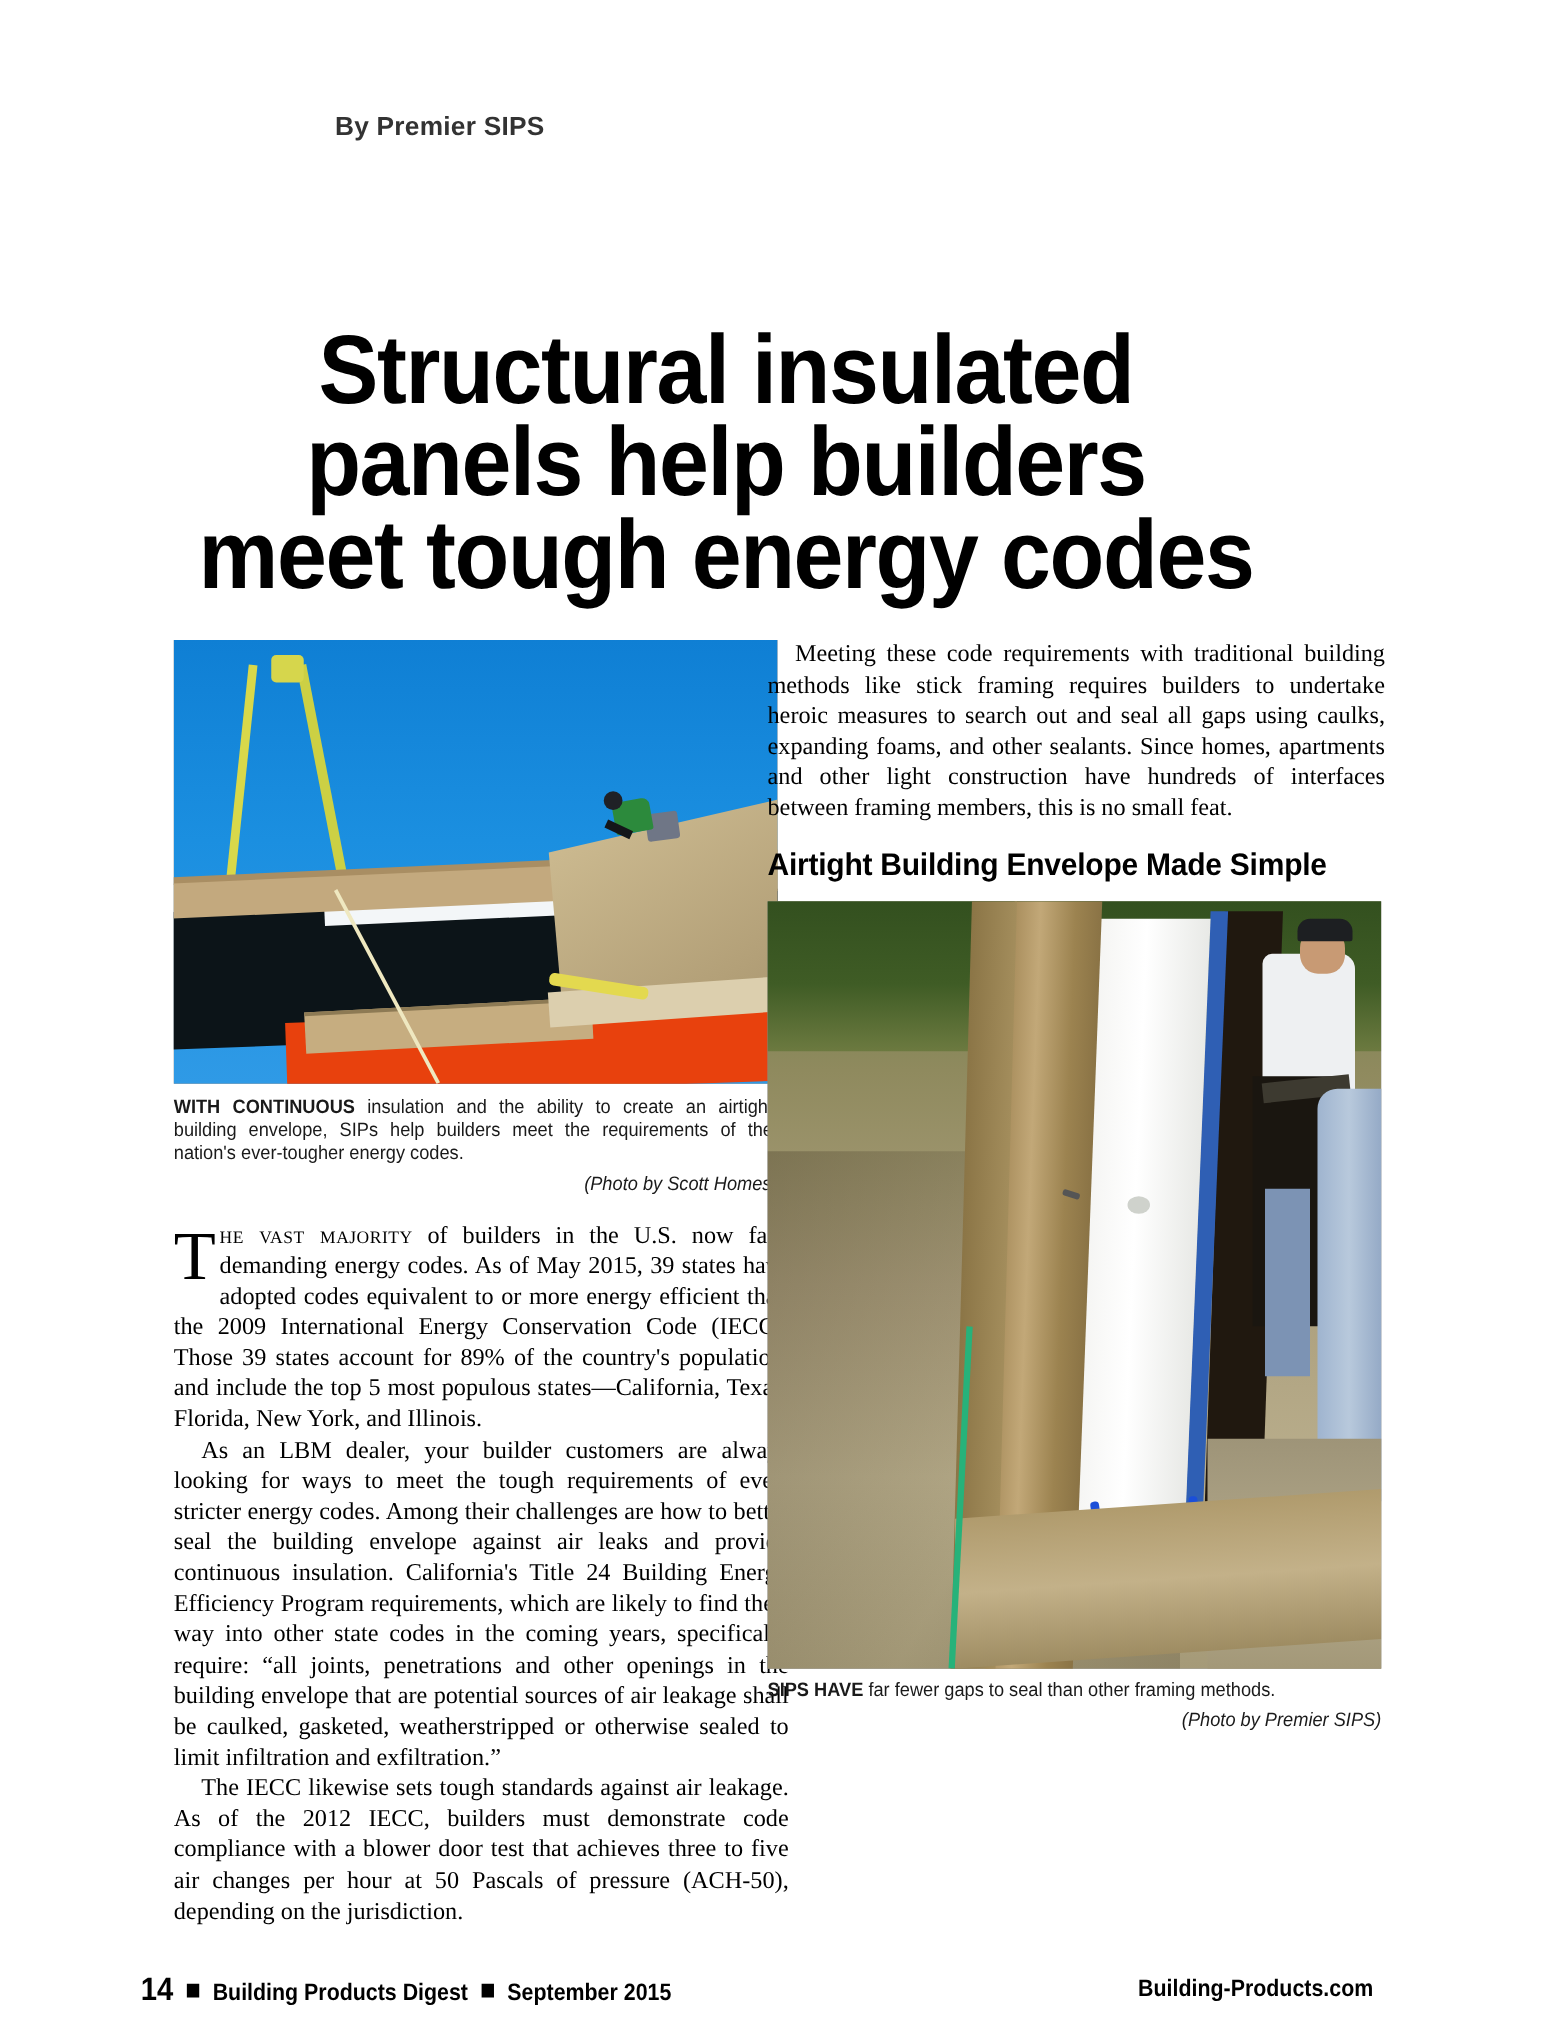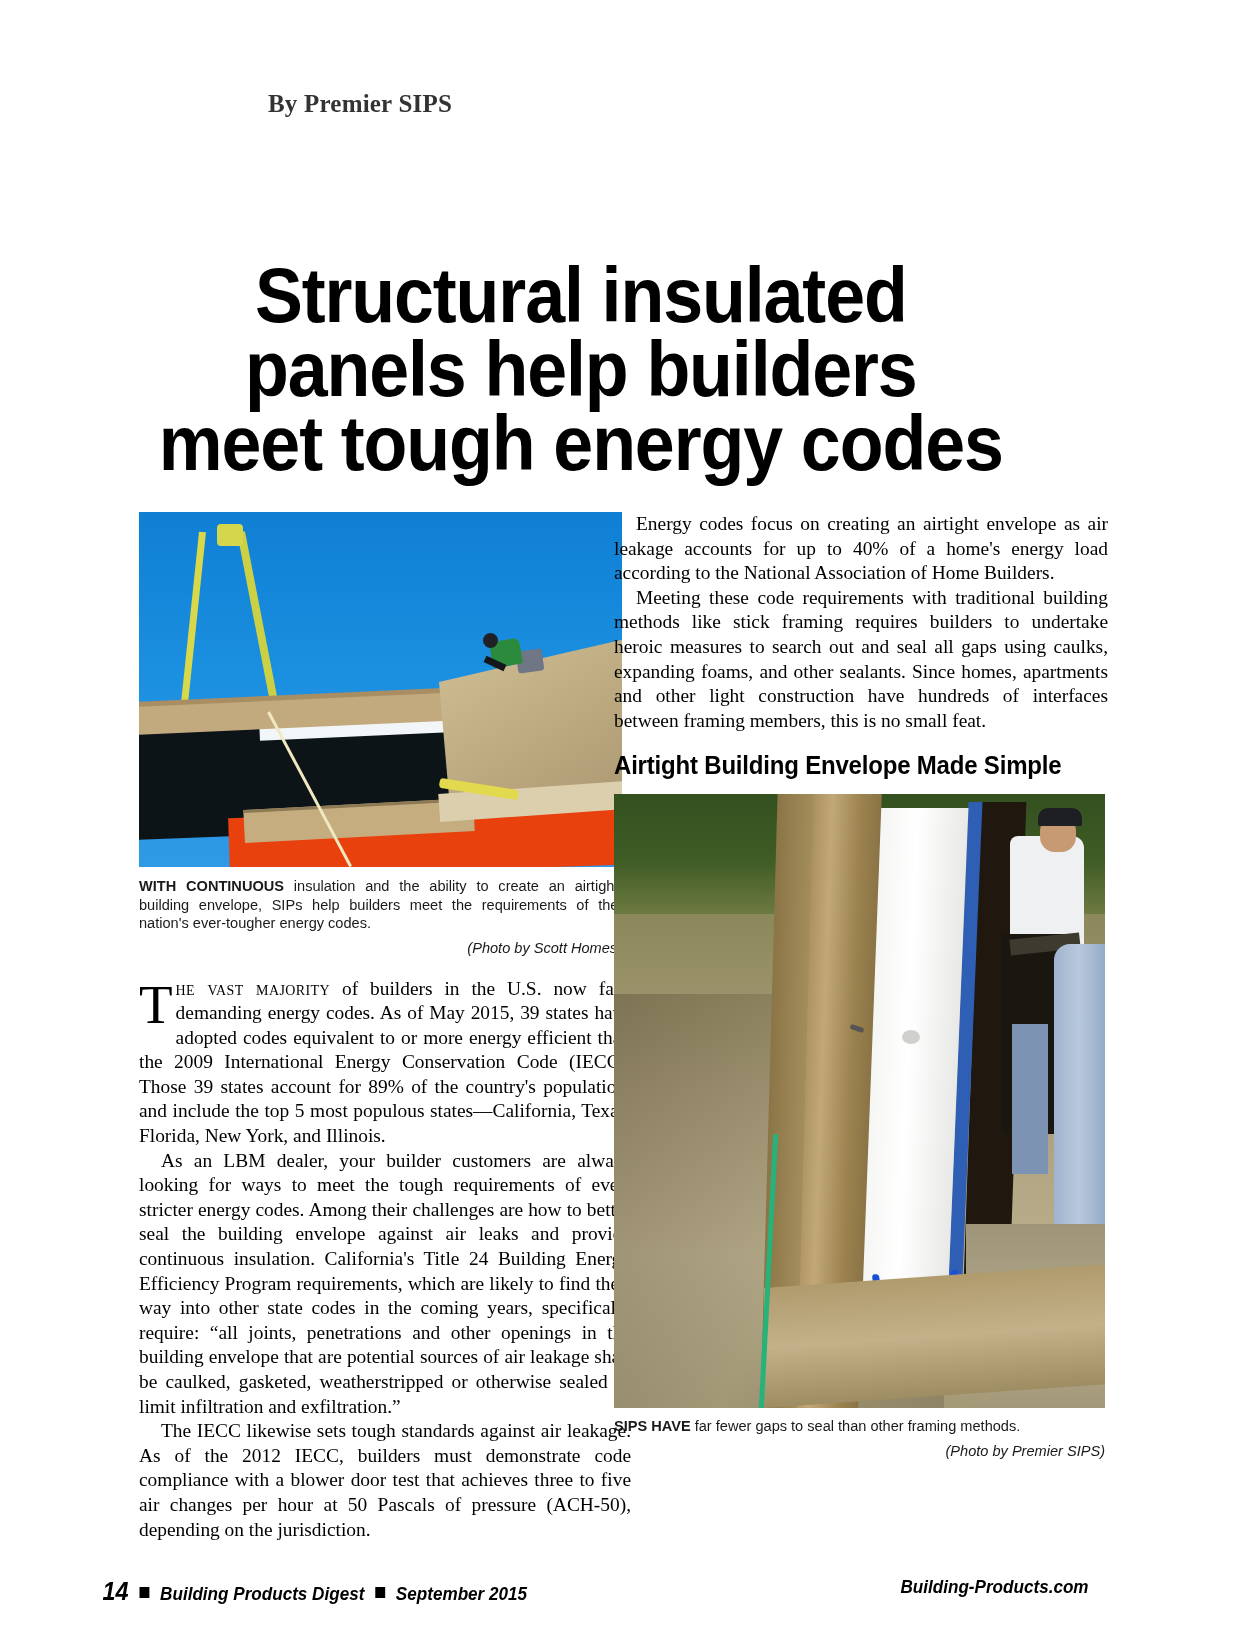"By Premier SIPS" .byline { font-family: Liberation Serif, serif -> Liberation Sans, sans-serif; font-size: 25px -> 21px }
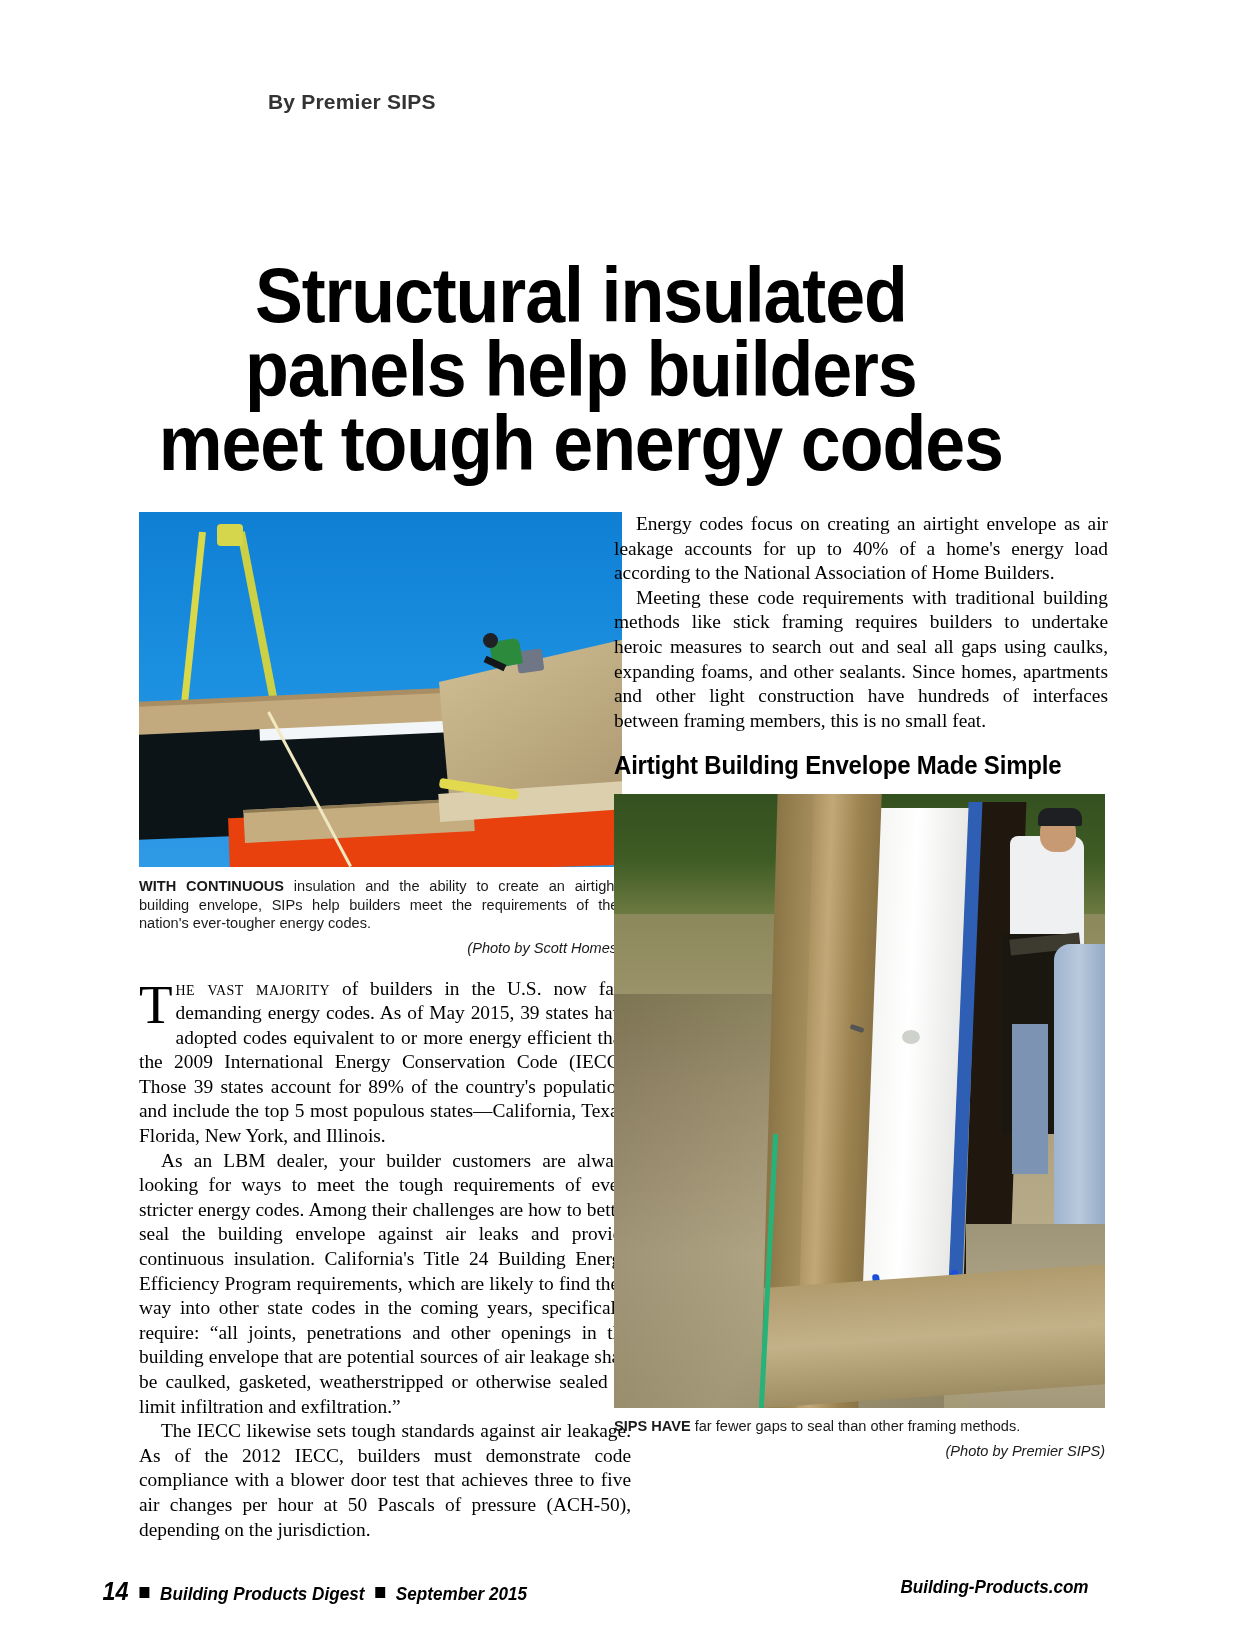"Energy codes focus on creating" p { html: <p>Energy codes focus on creating an airtight envelope as air leakage accounts for up to 40% of a home's energy load according to the National Association of Home Builders.</p> -> none }
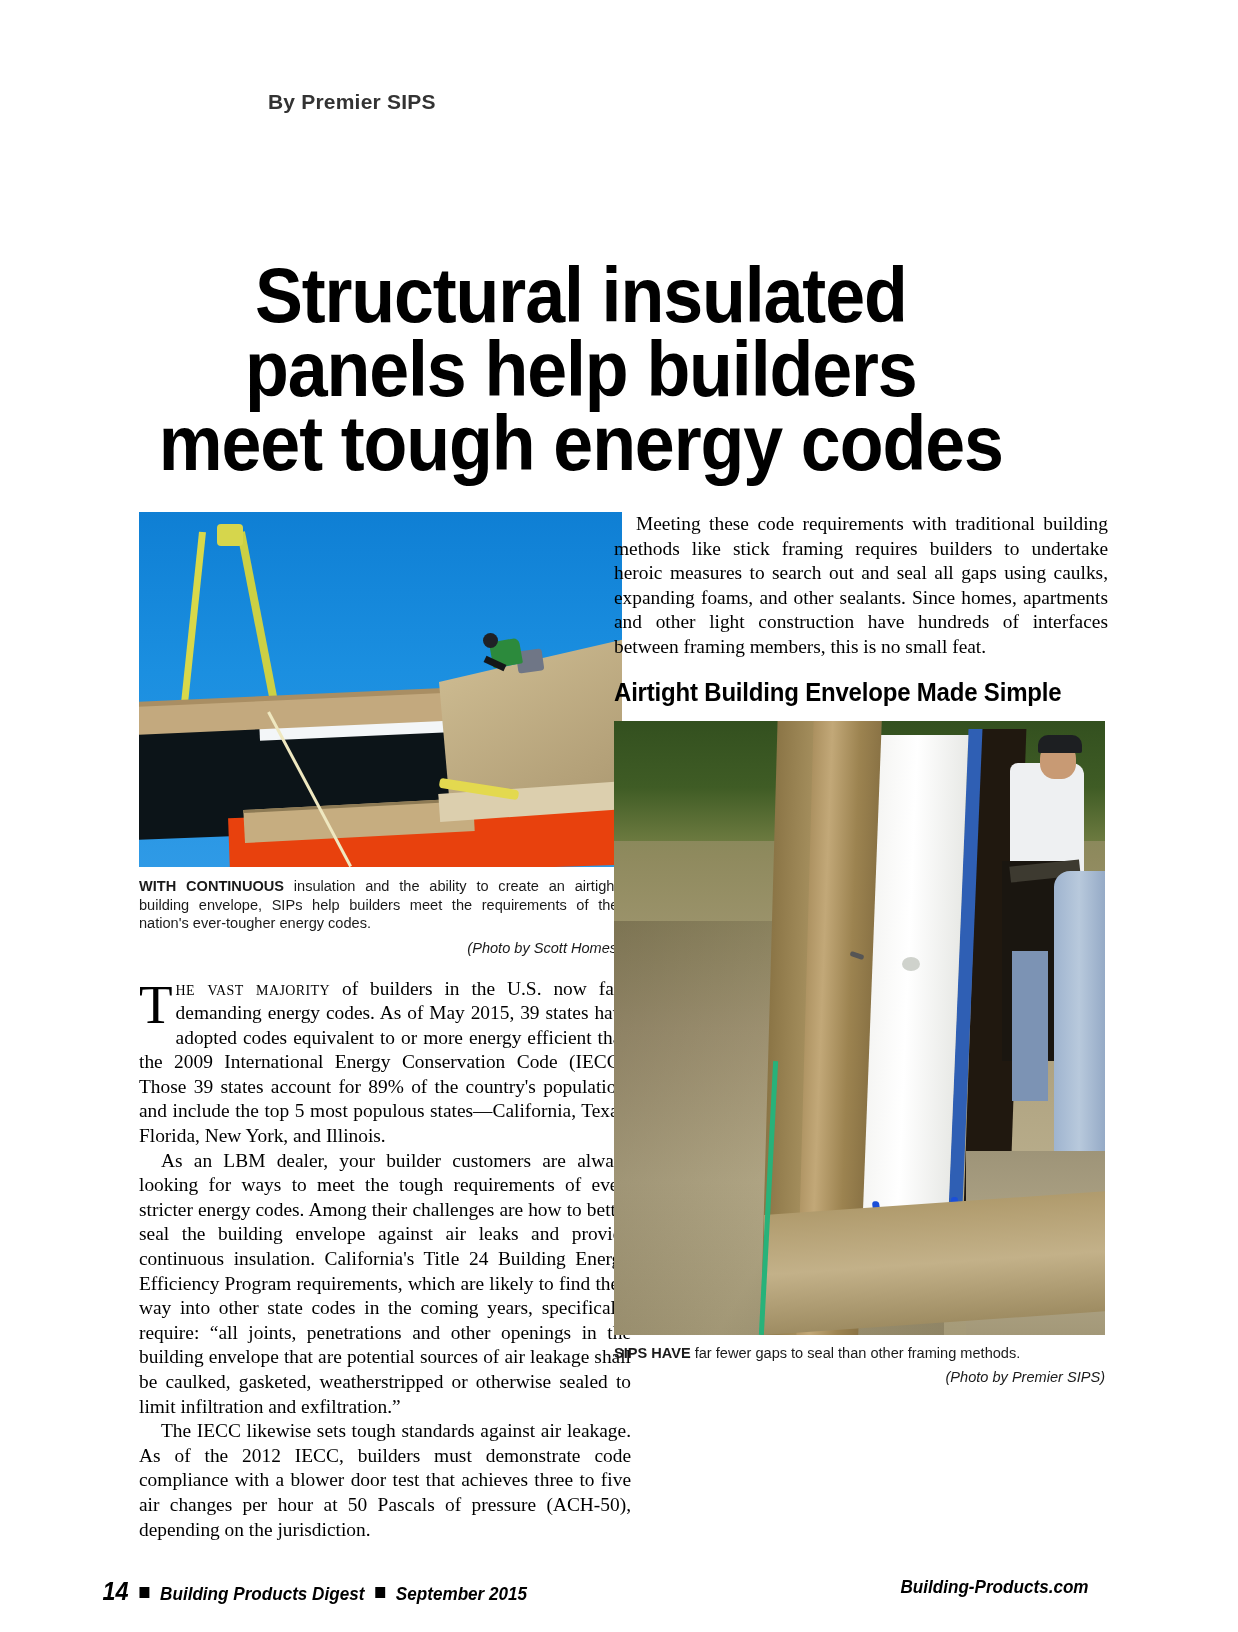"14" .footer { align-items: flex-start -> center; font-style: italic -> none; left: 79px -> 89px }
